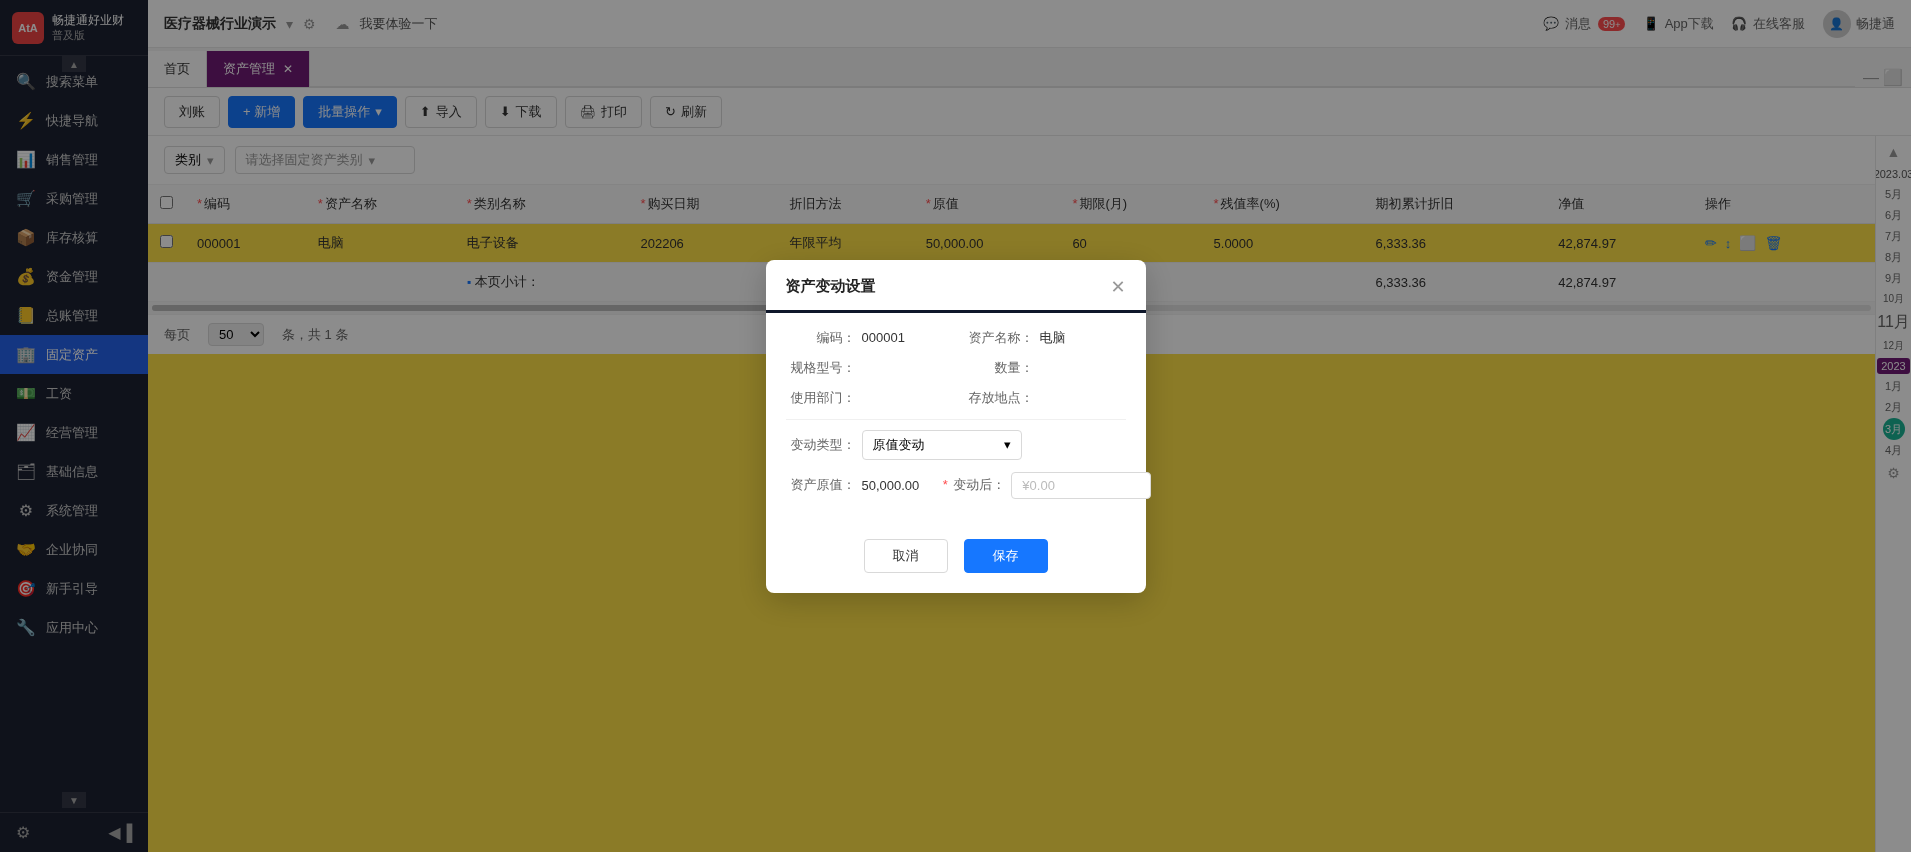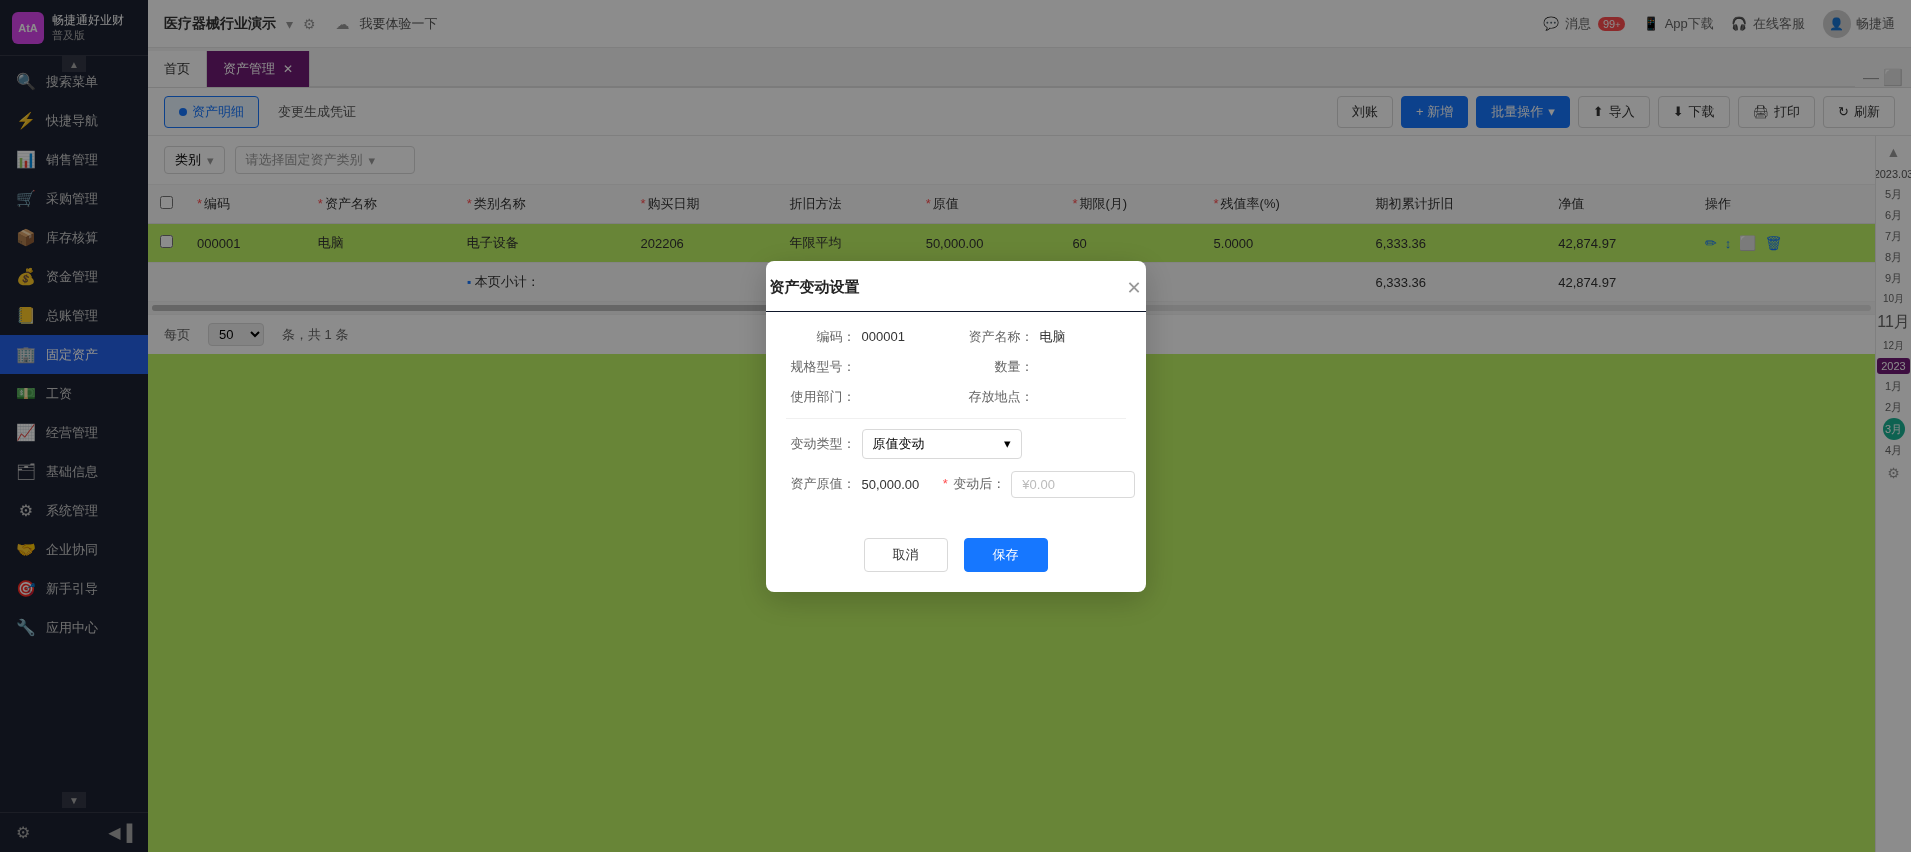"AtA" .logo-icon { background: #d946ef -> #ef4444 }
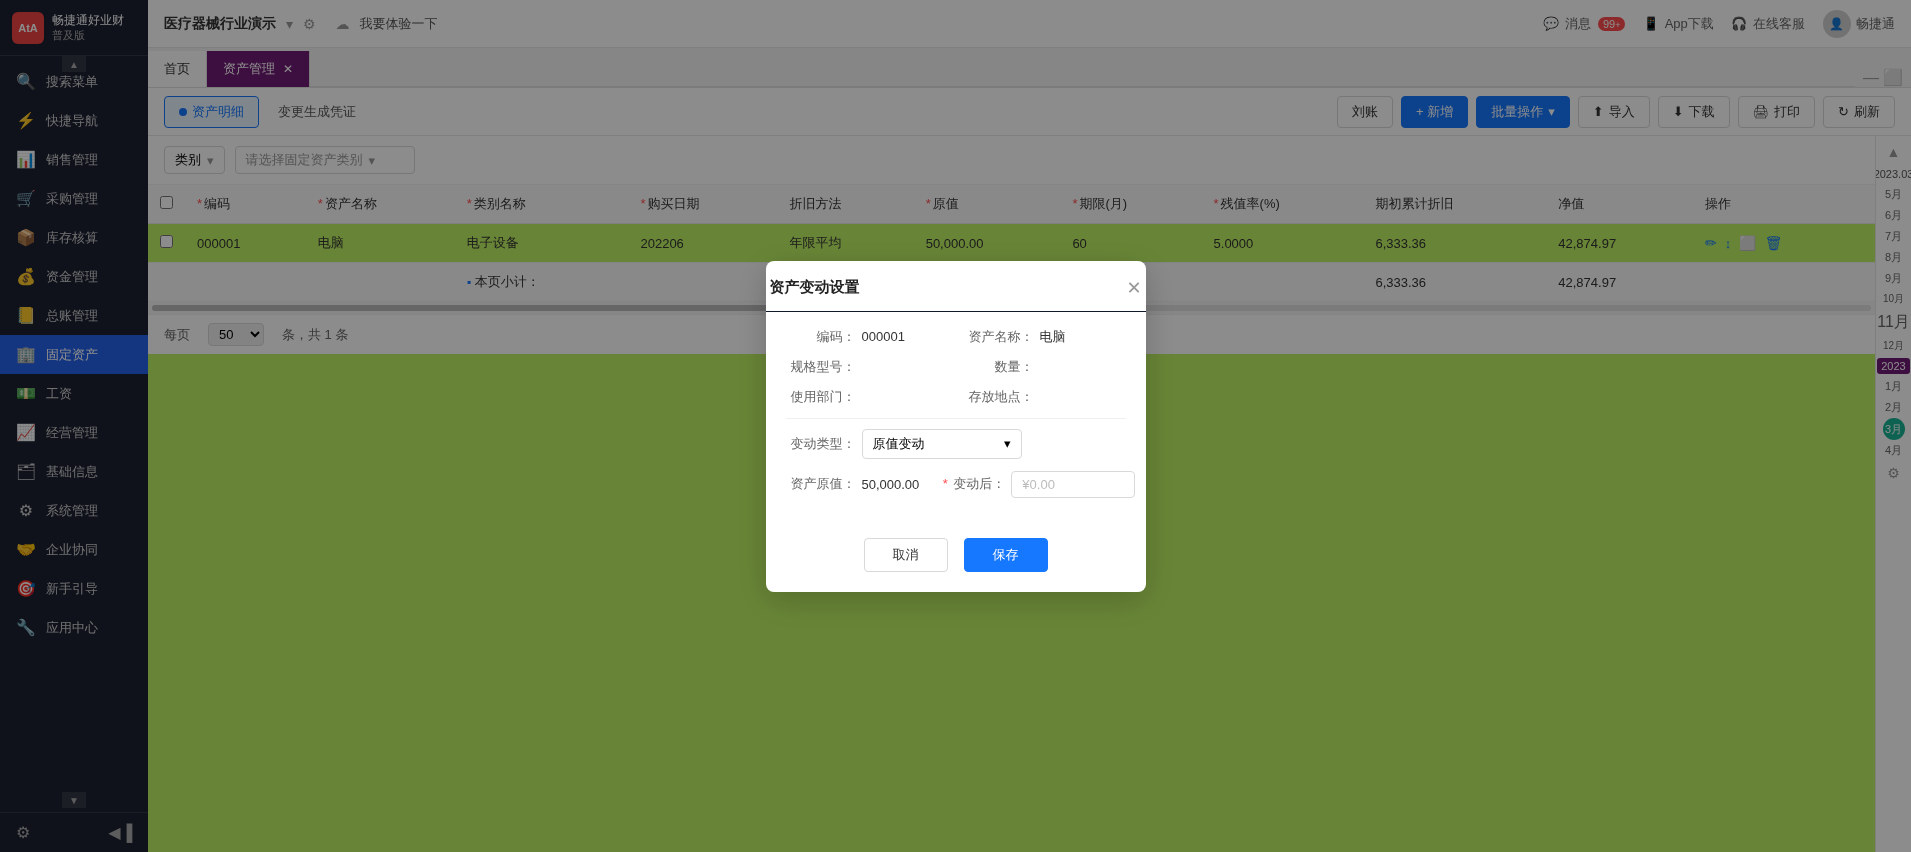"资产明细" div.page-bar-left { html: <div> <div> <div></div> <span>资产明细</span> </div> <div> <span>变更生成凭证</span> </div> </div> -> none }
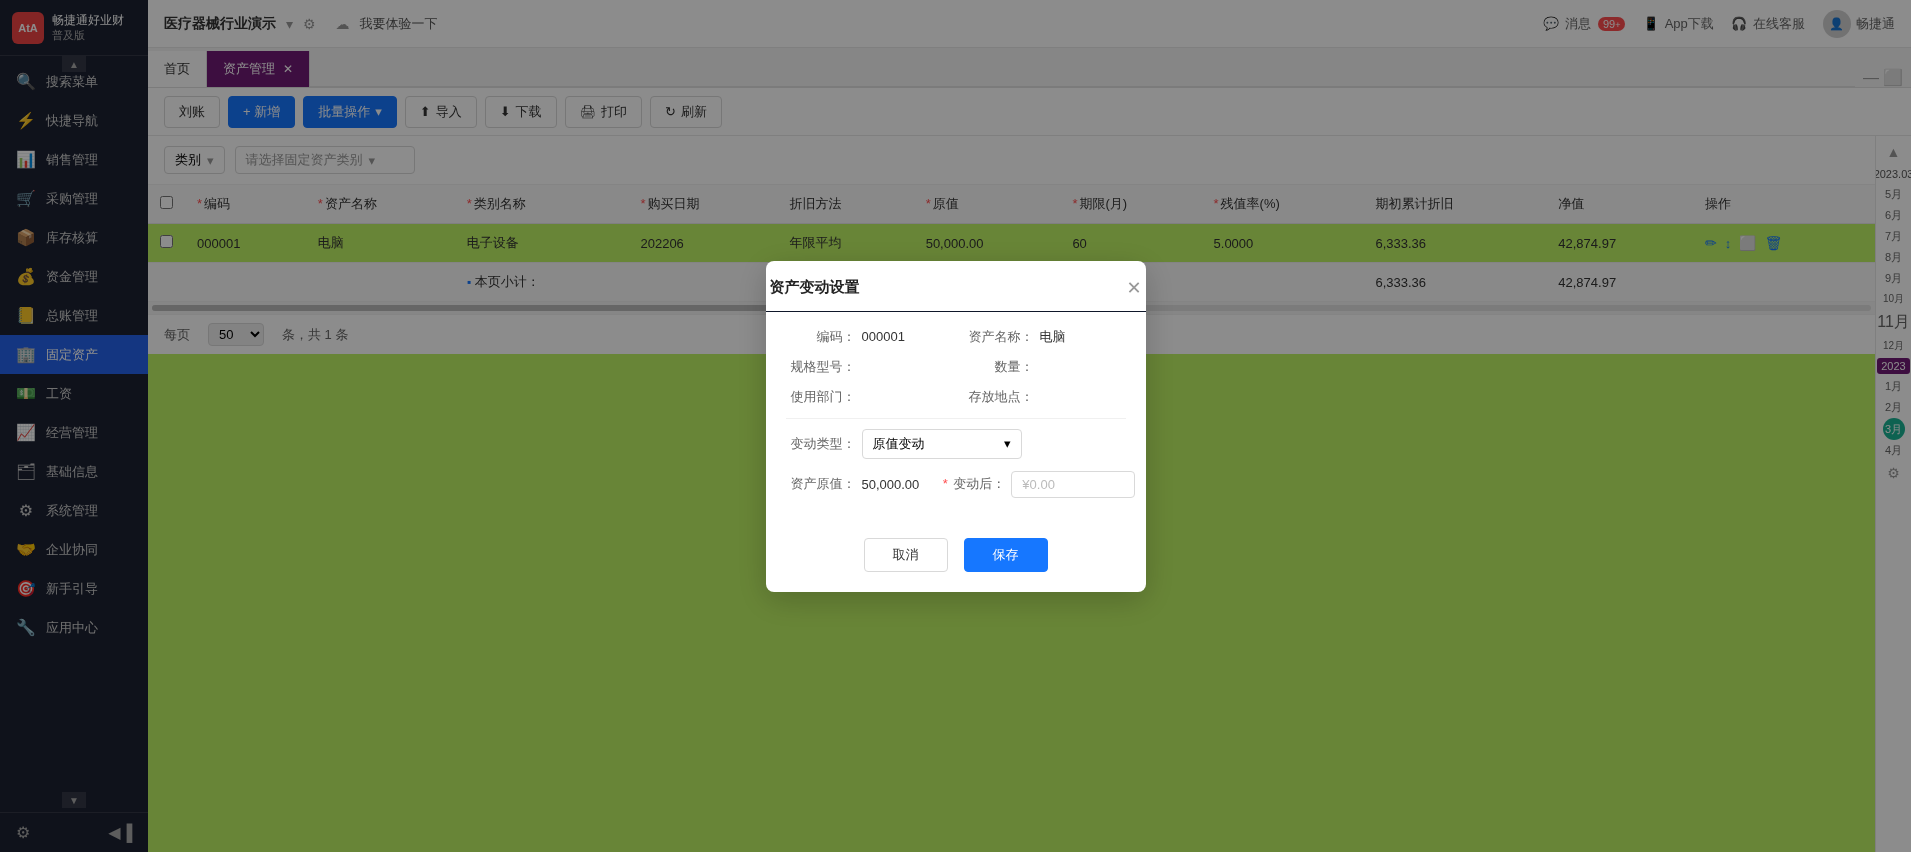"类别" .table-container { background: #bef264 -> #fde047 }
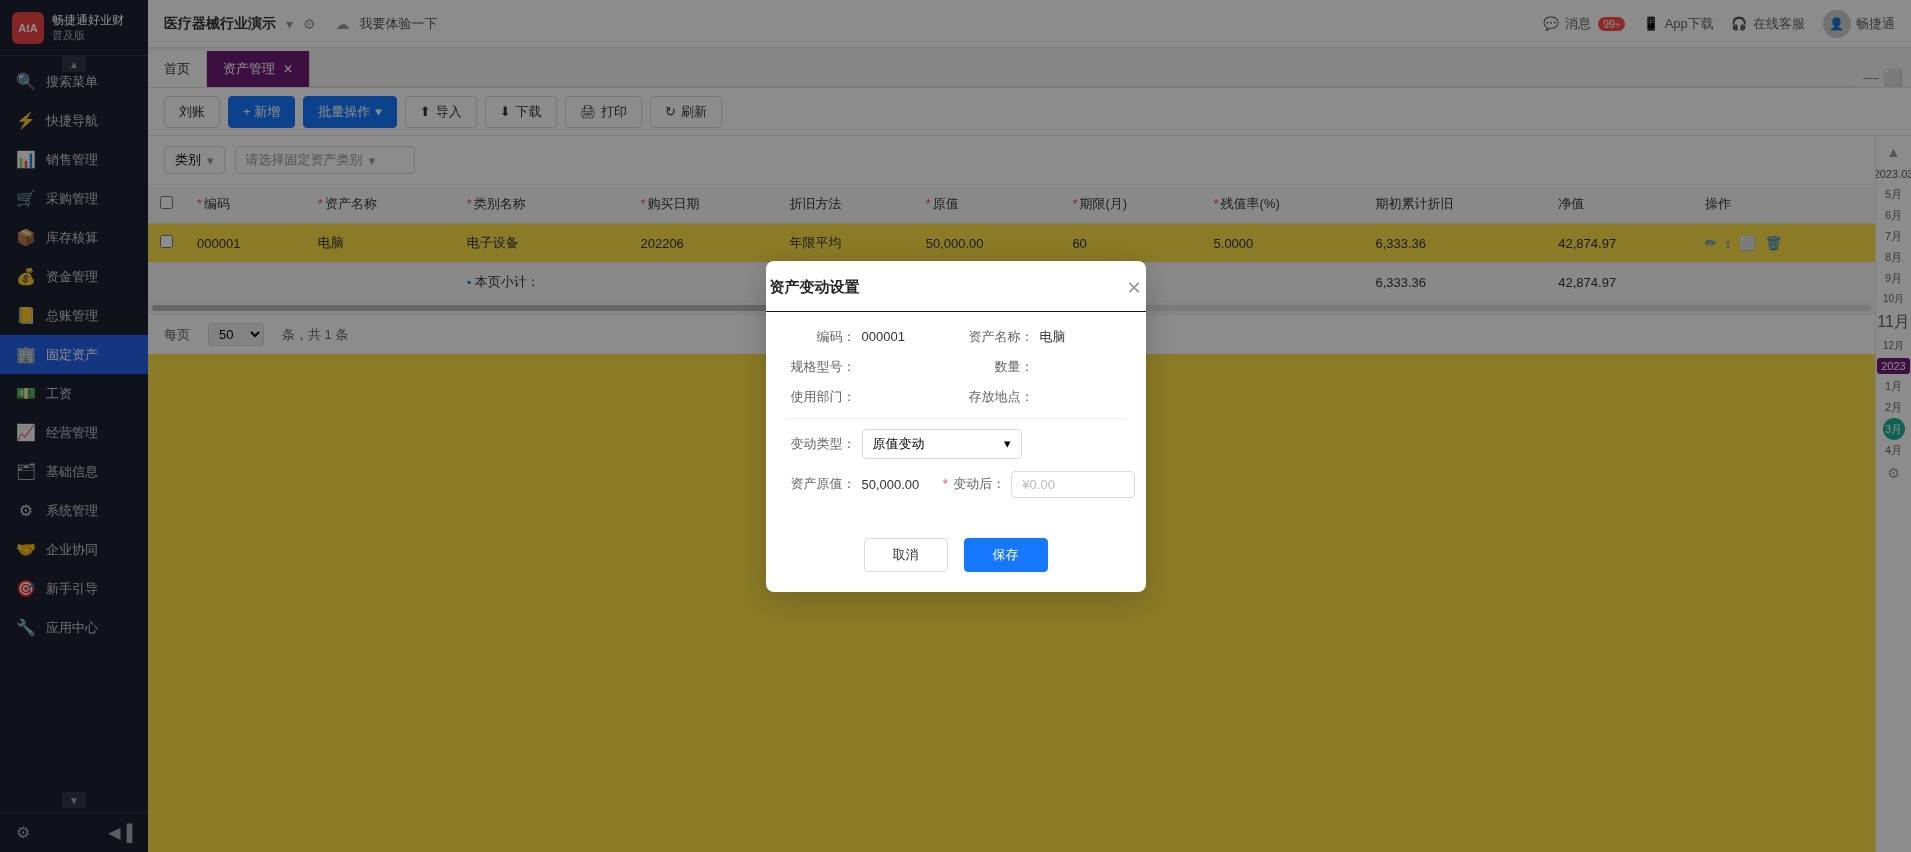"资产变动设置" .dialog-header { border-bottom: 1px solid #0f172a -> 3px solid #0f172a; padding: 16px 4px 12px -> 16px 20px 12px }
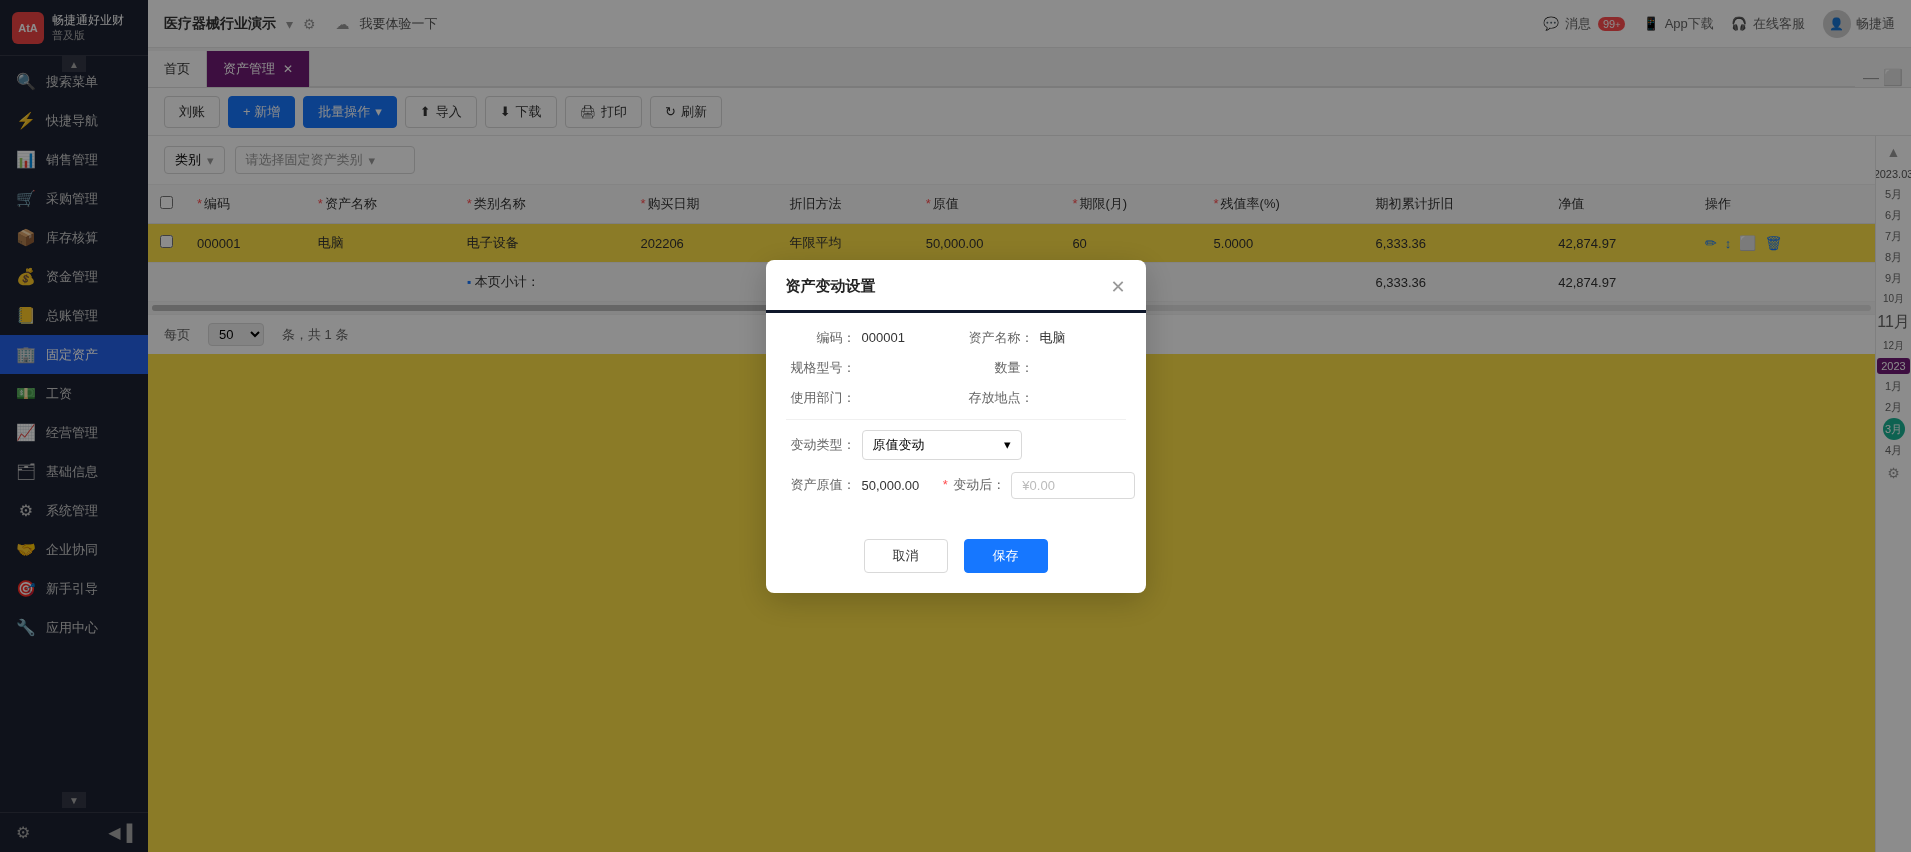"¥0.00" .dialog-input { width: 124px -> 140px }
